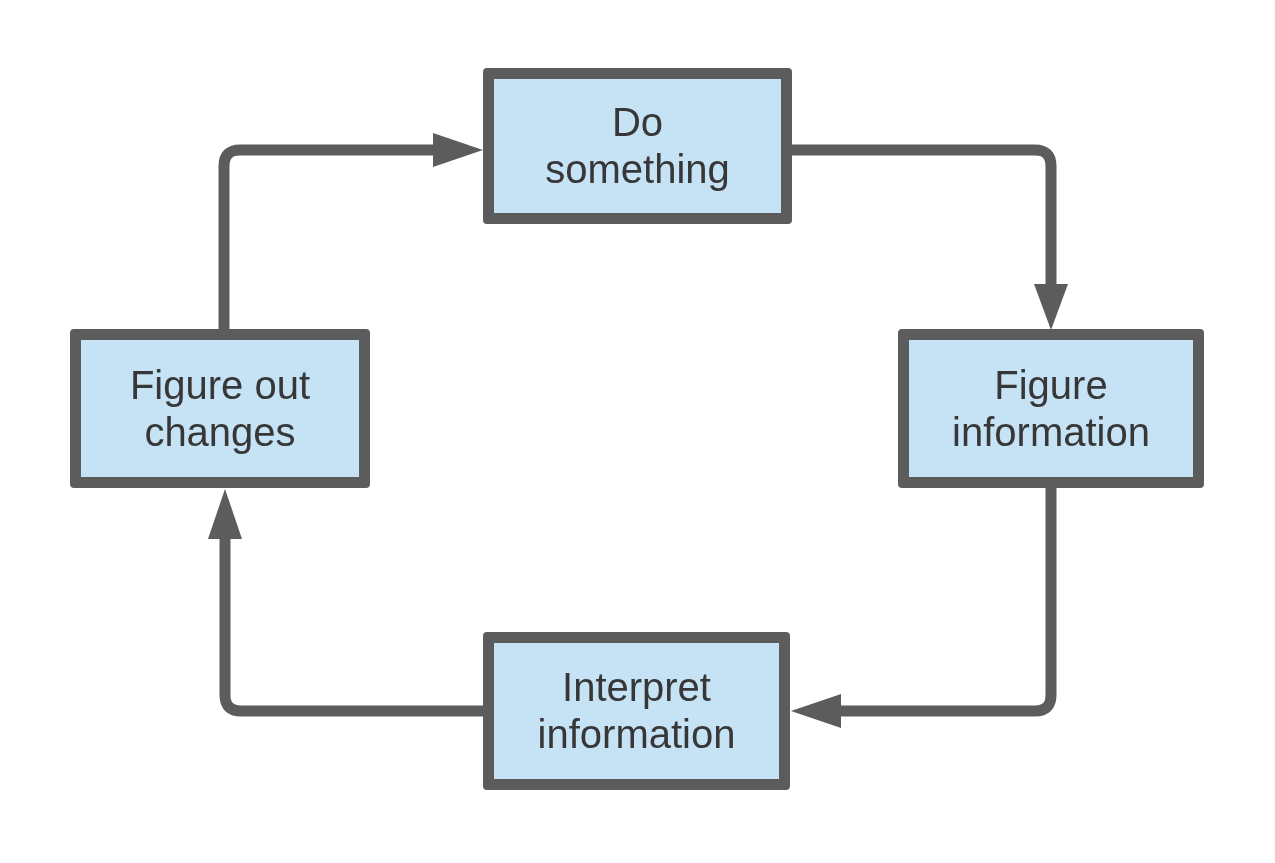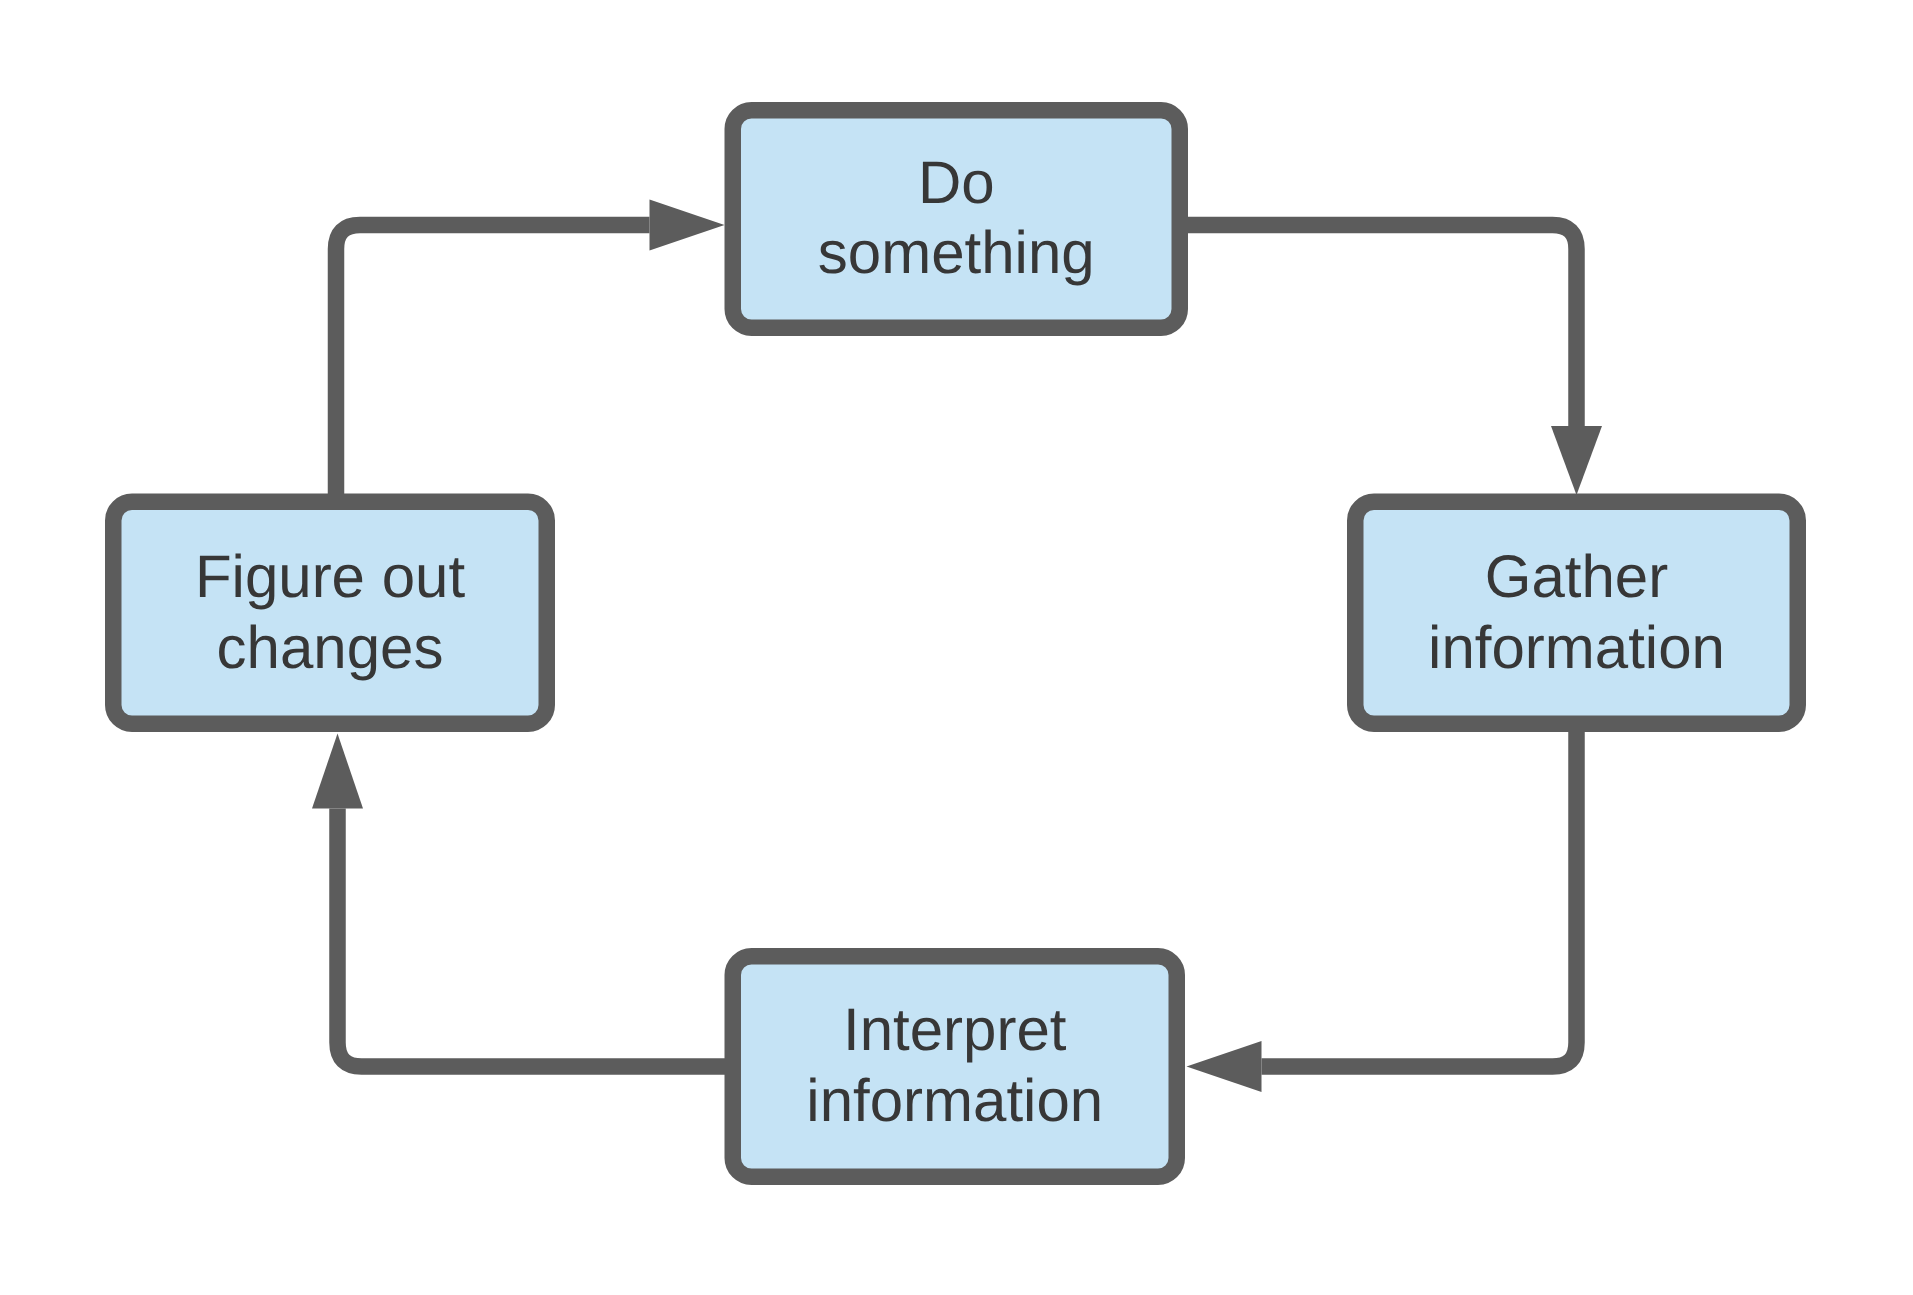"Do" .node { border-radius: 18px -> 4px }
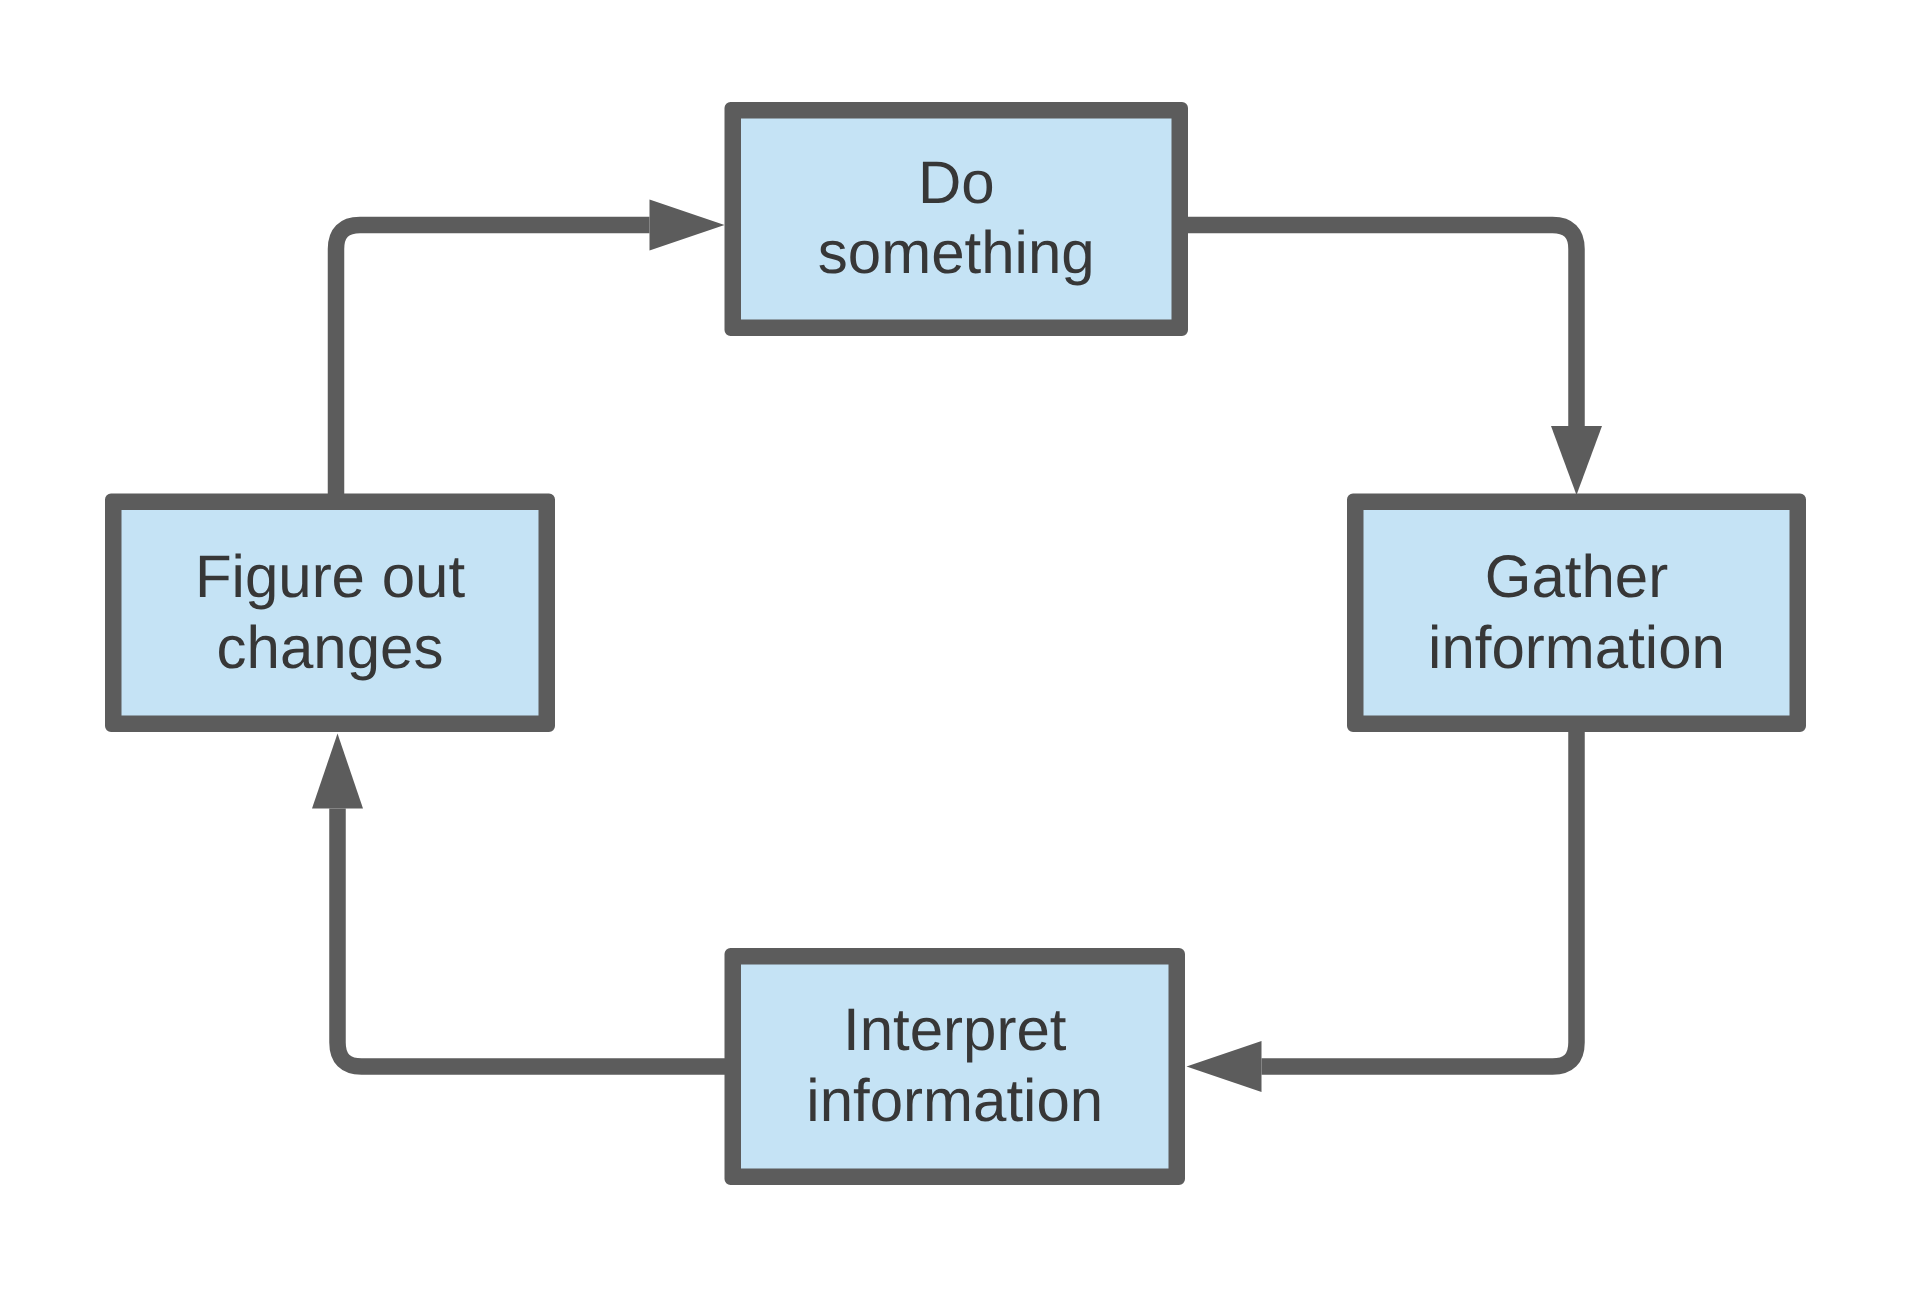"Gather" span.node-label { text: Gather -> Figure }
